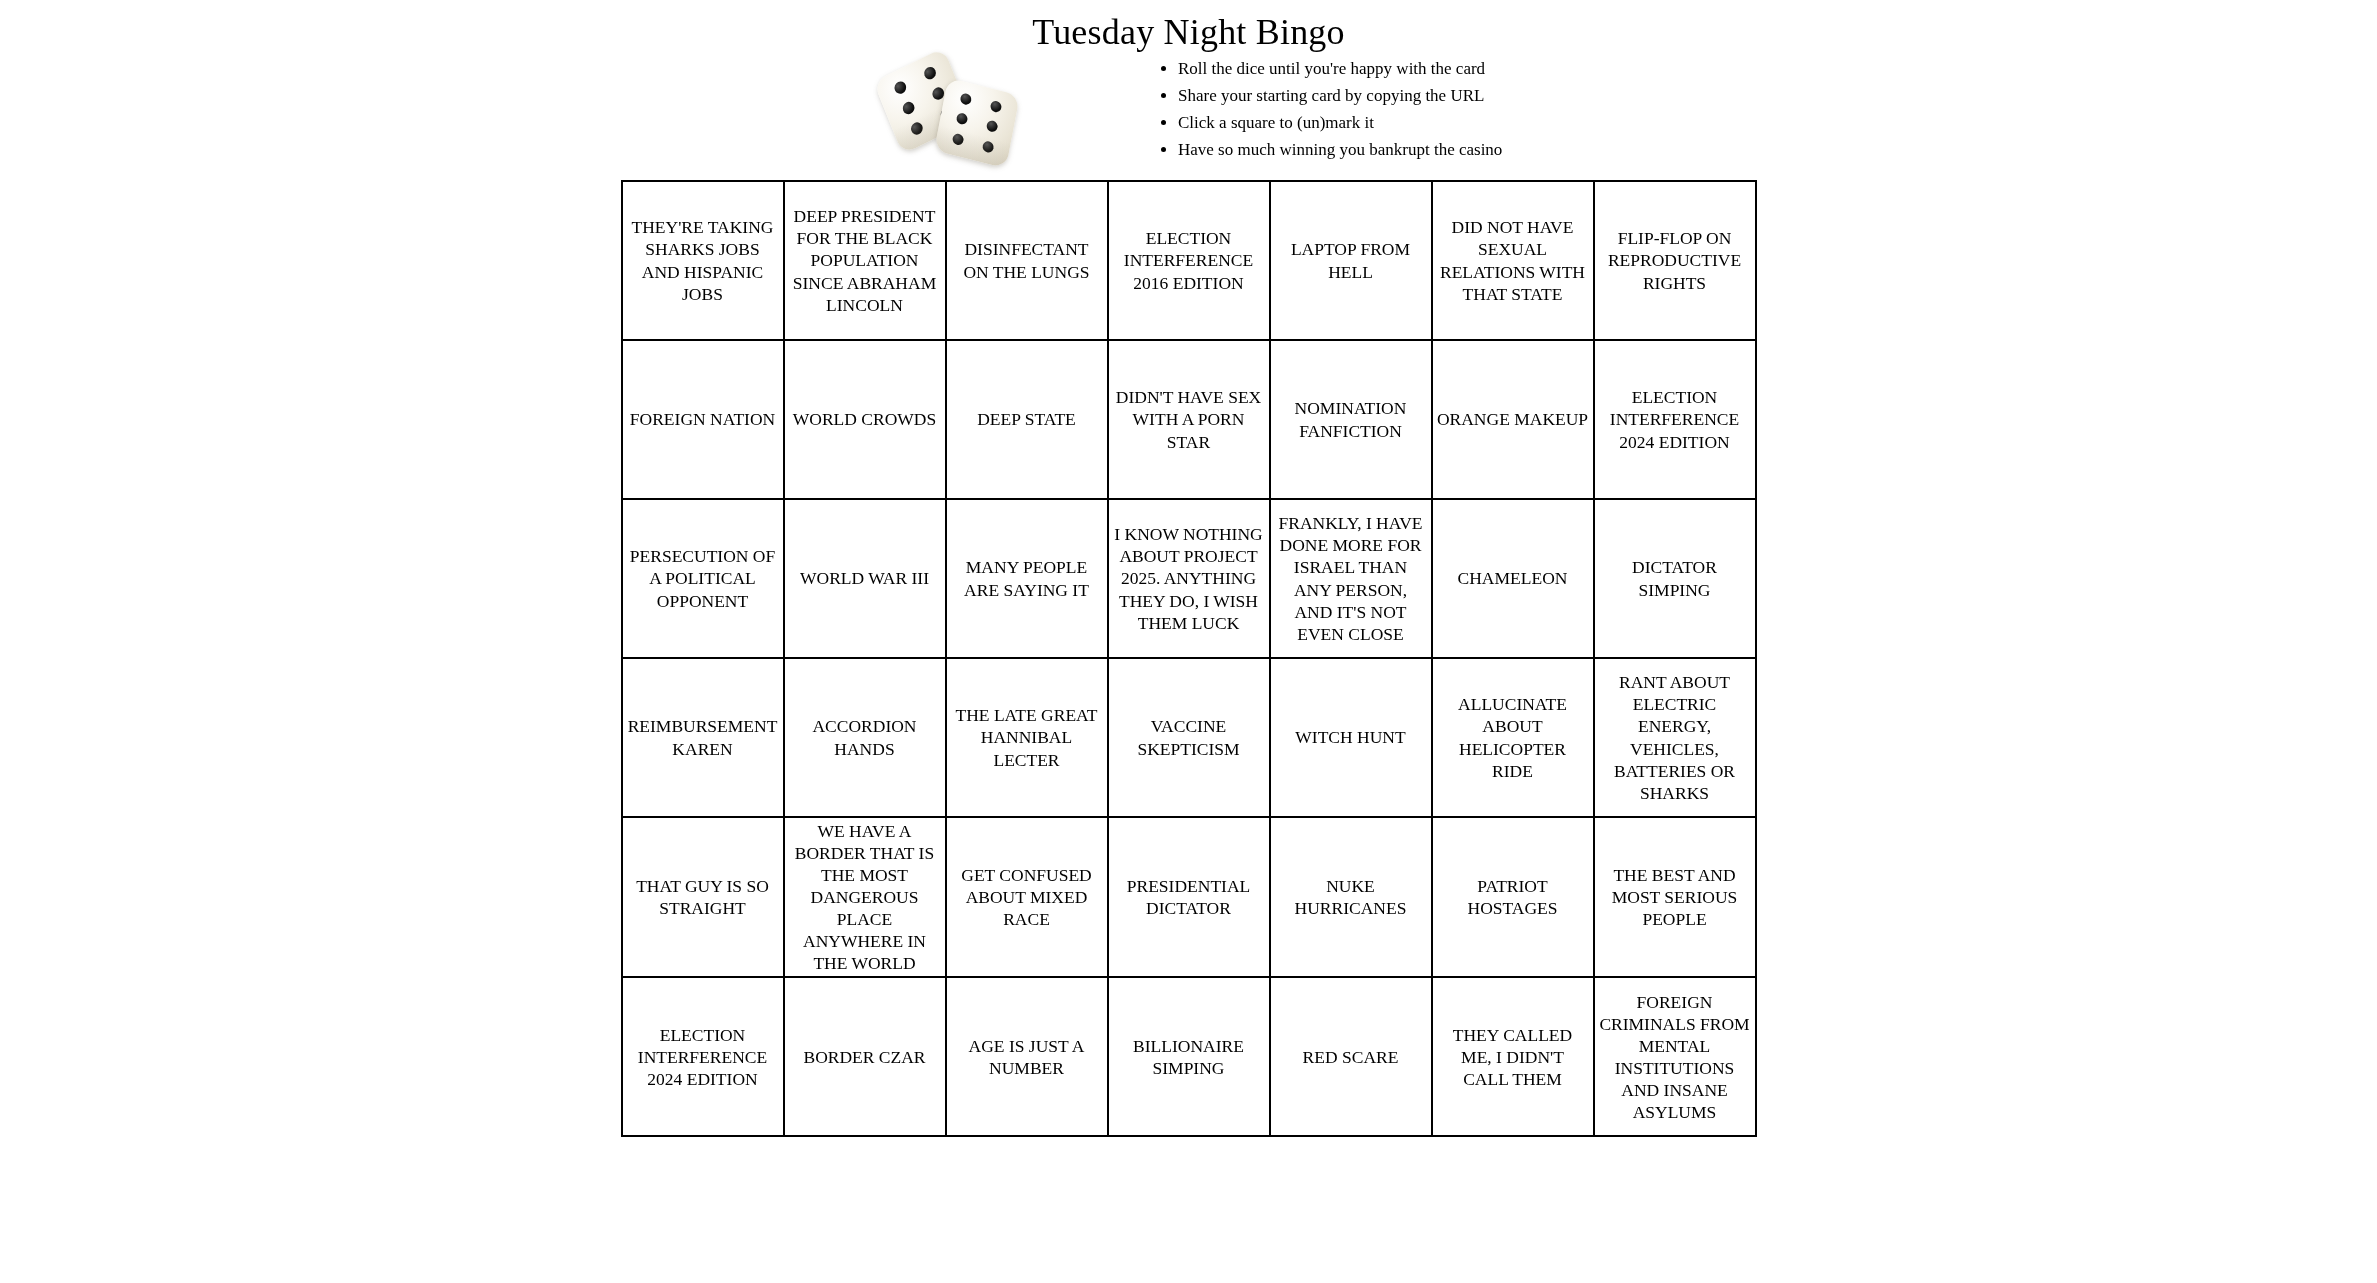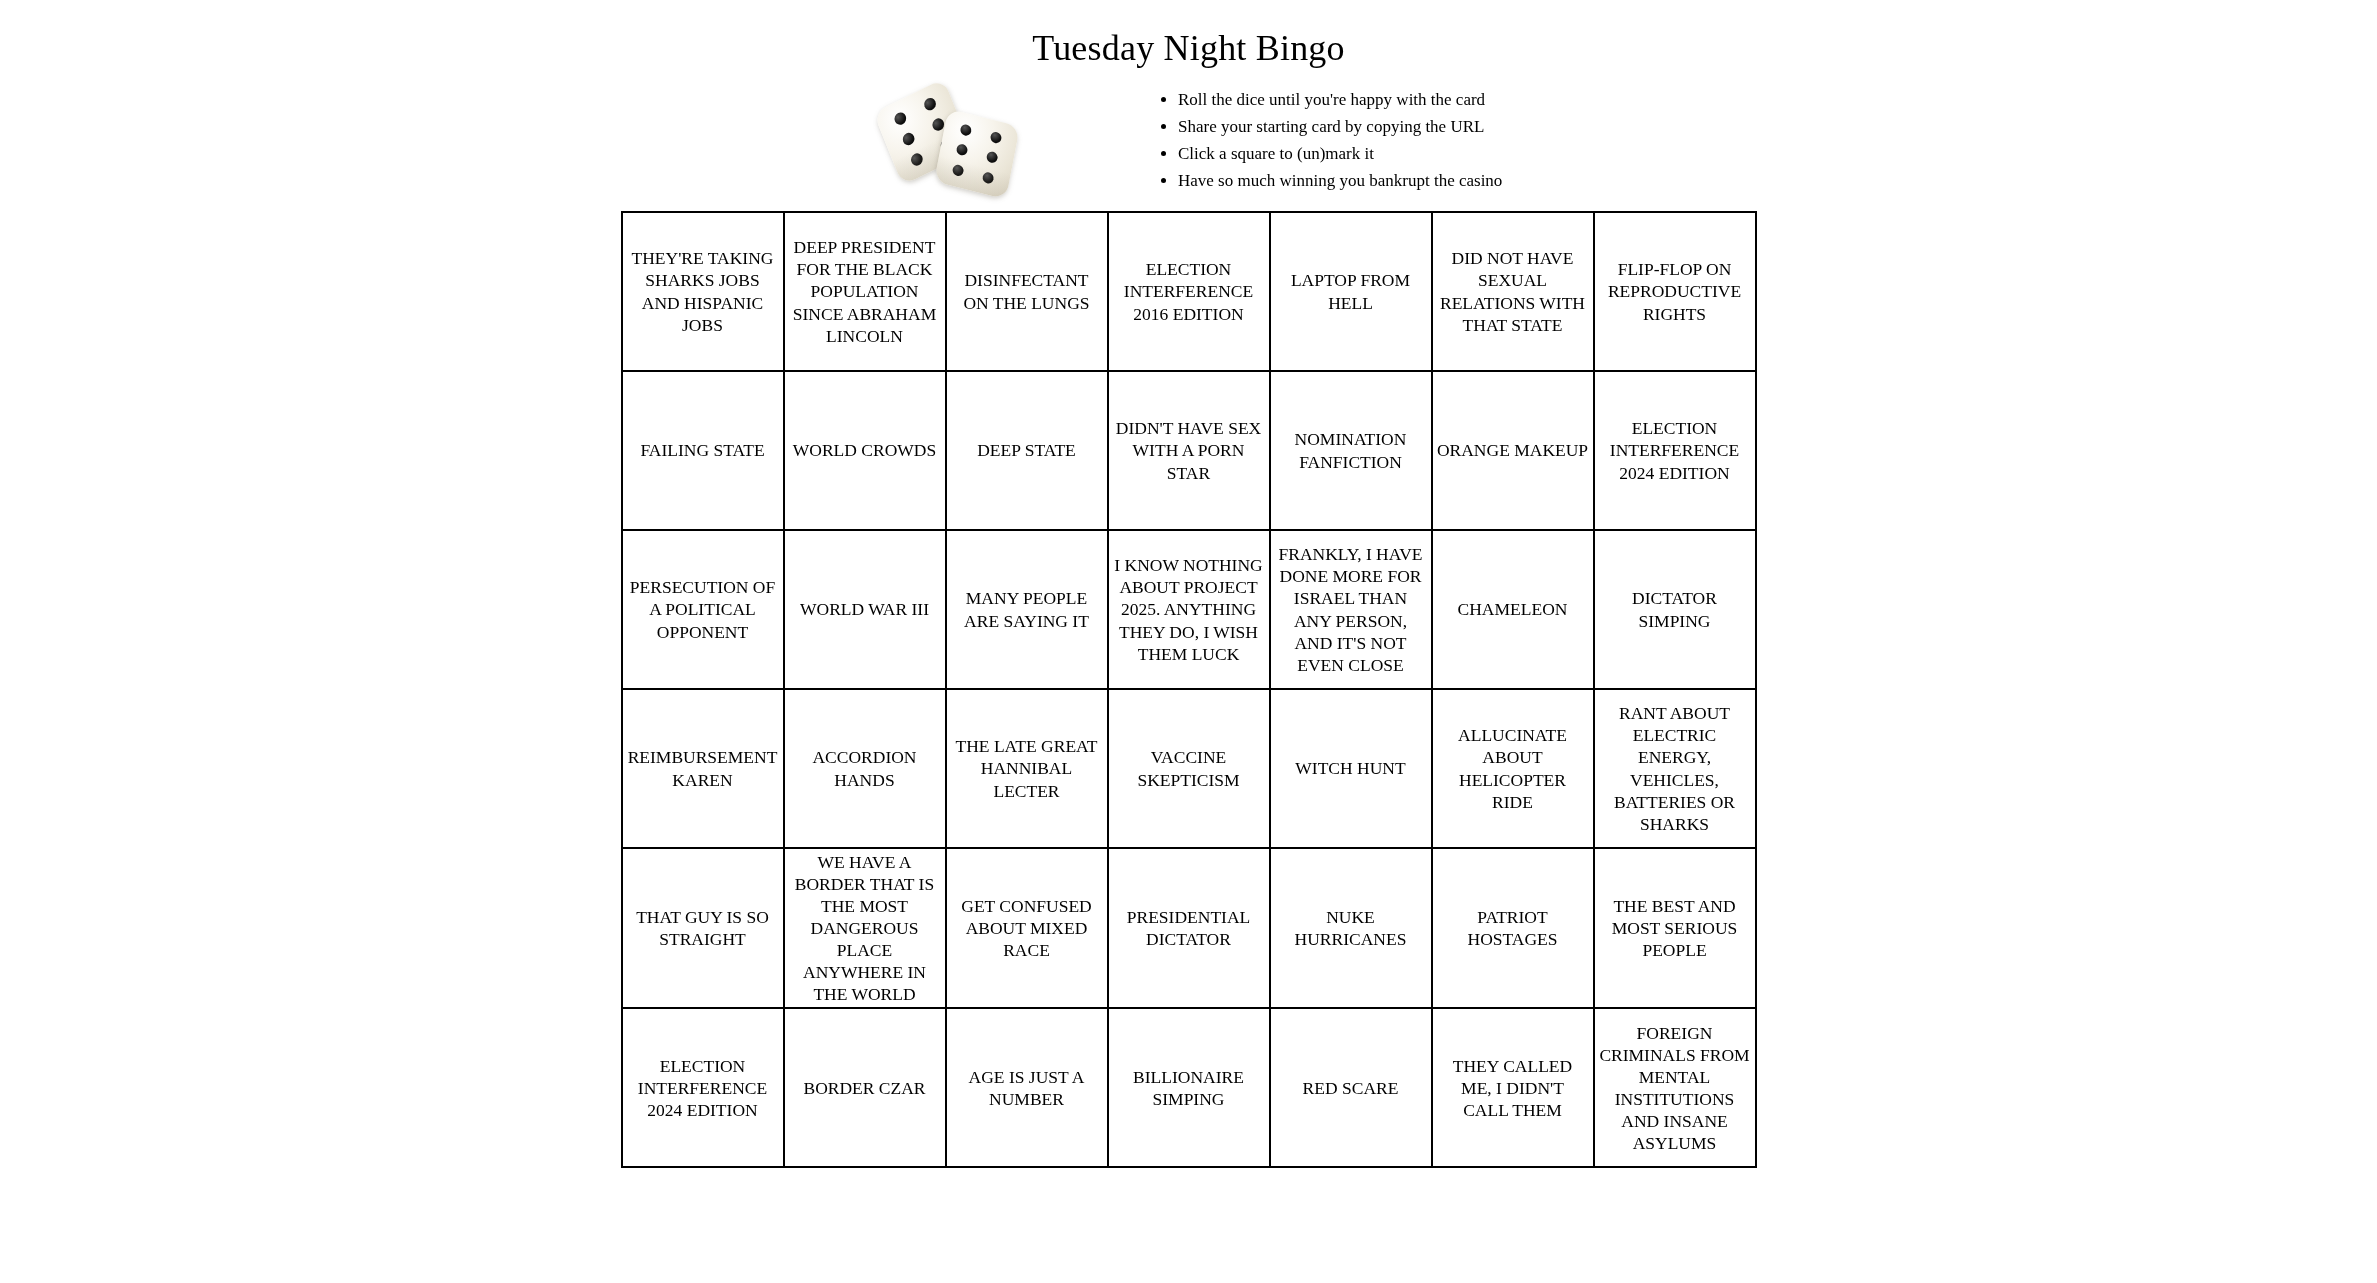"Tuesday Night Bingo" .page-title { margin: 16px -> 0 }
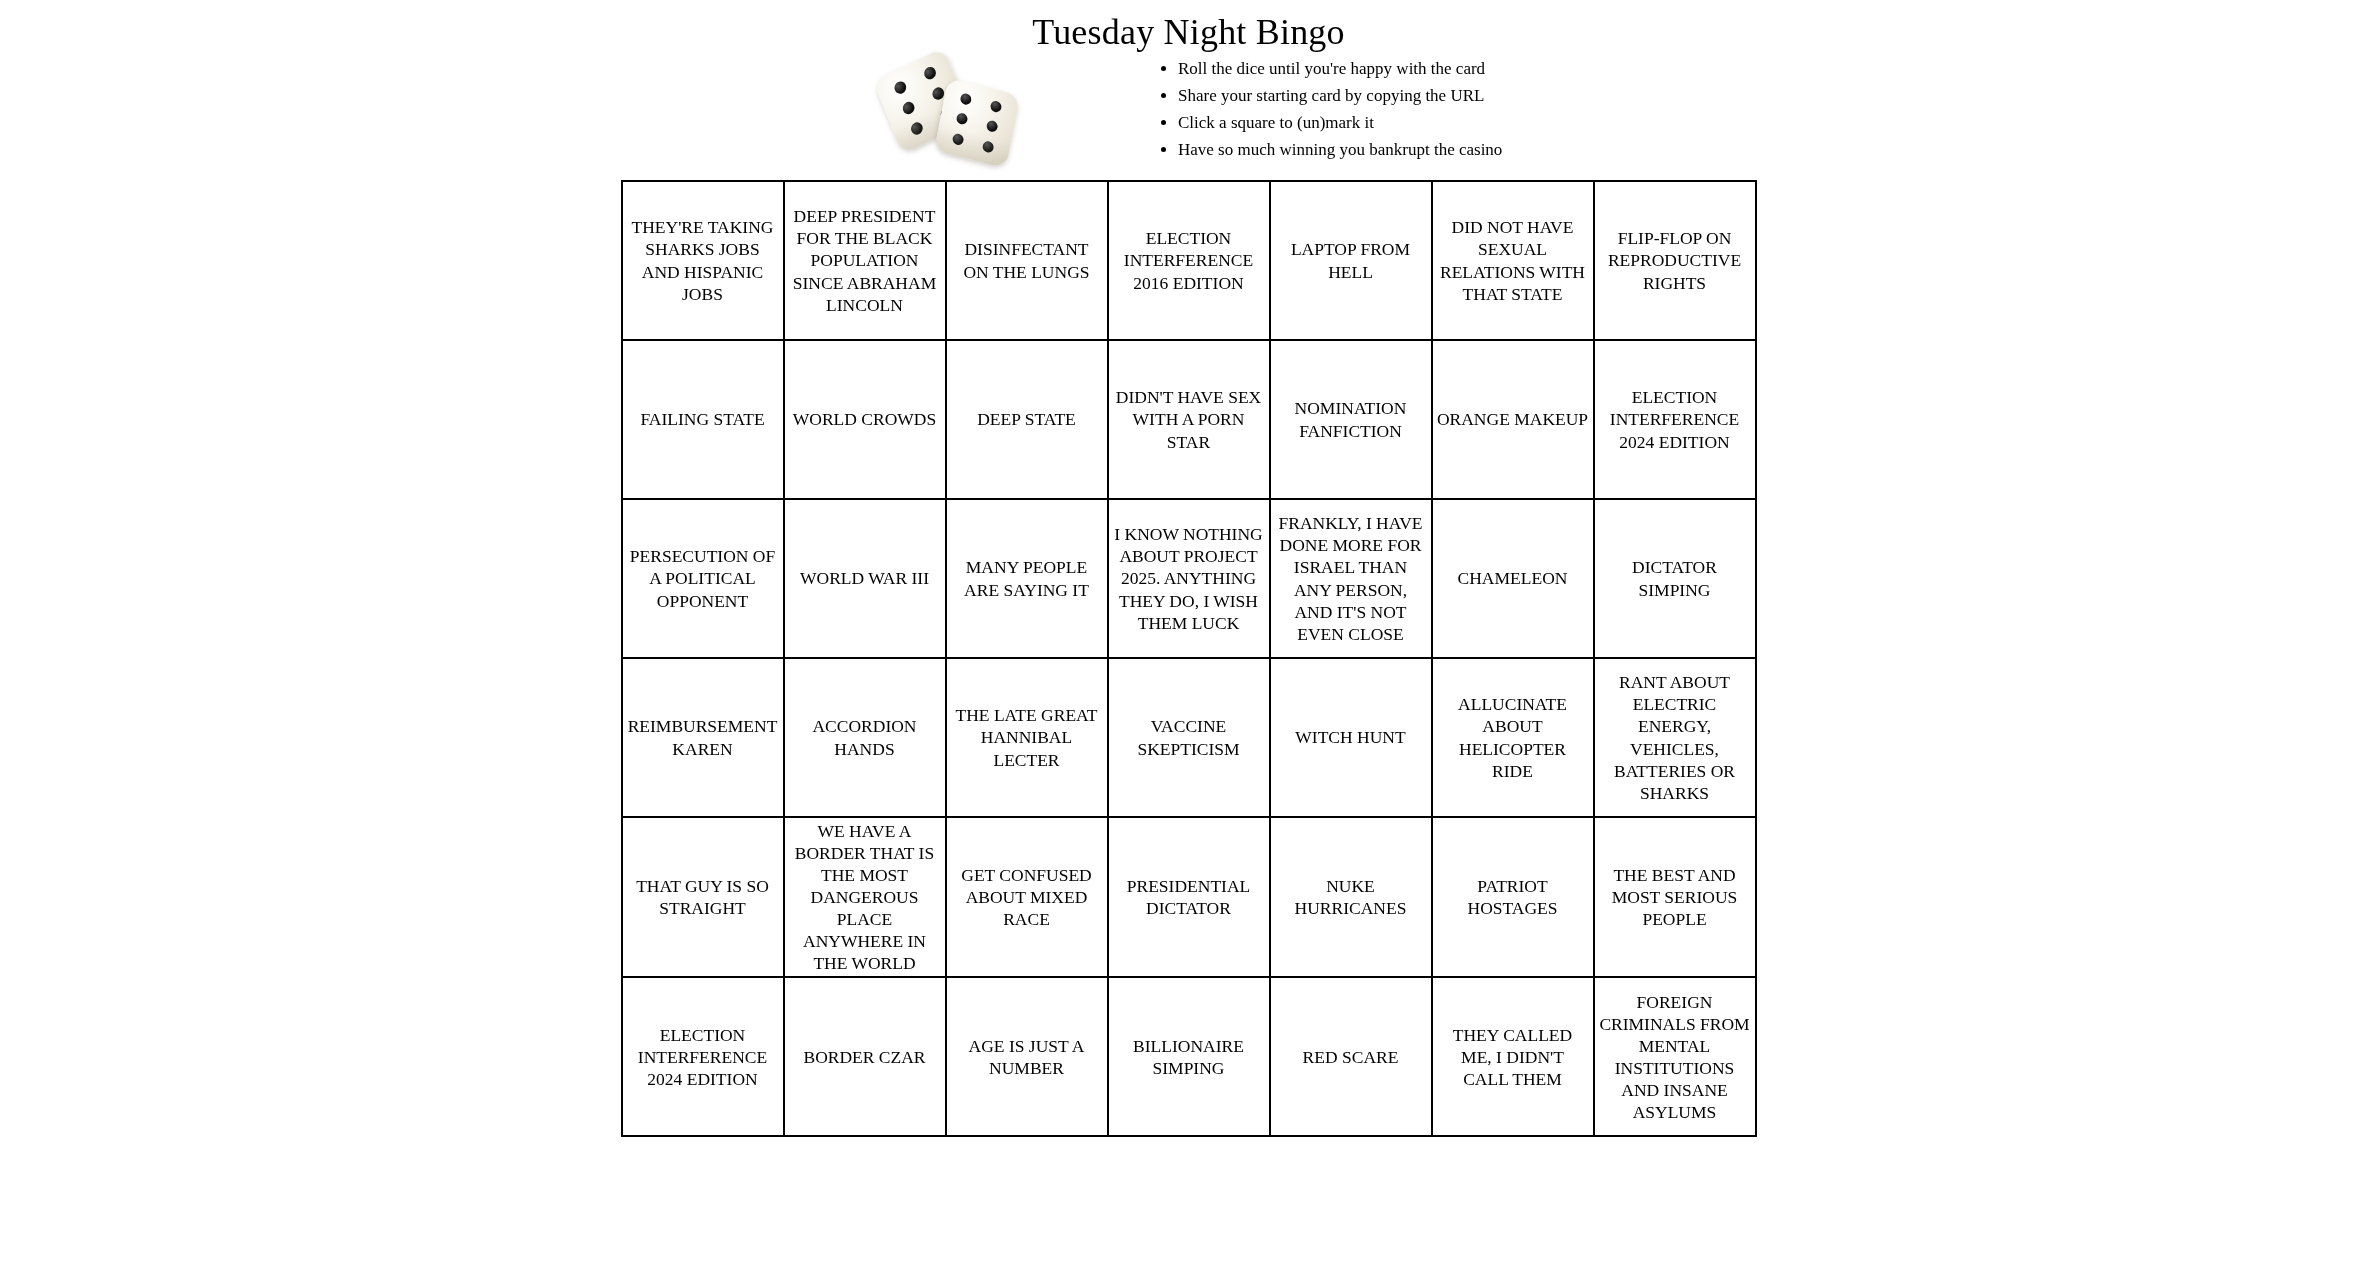"FAILING STATE" td { text: FAILING STATE -> FOREIGN NATION }
